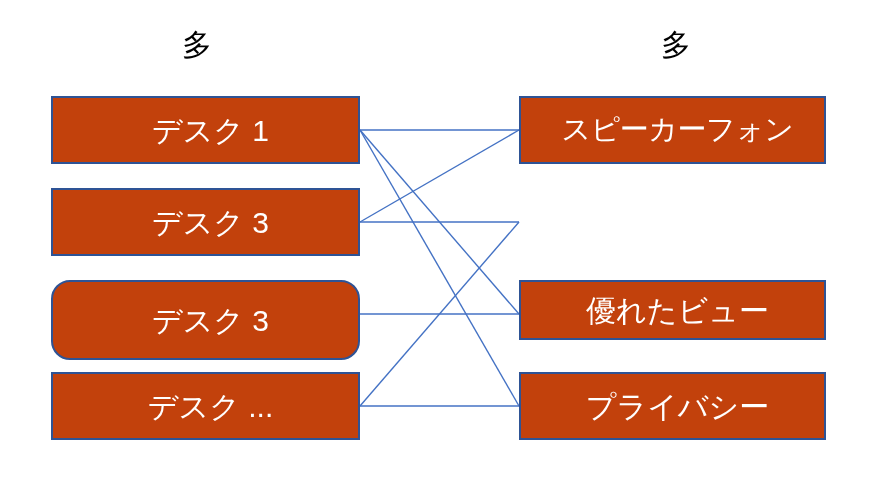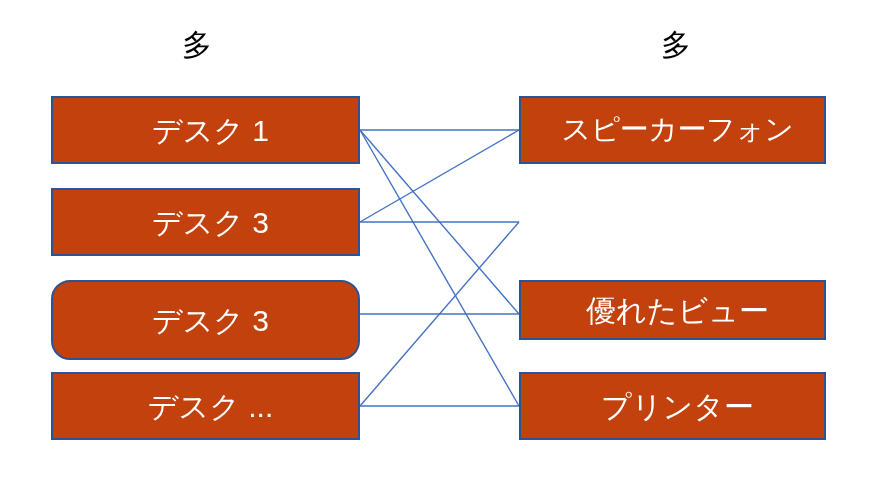"プリンター" span.node-label { text: リンタ -> ライバシ }
